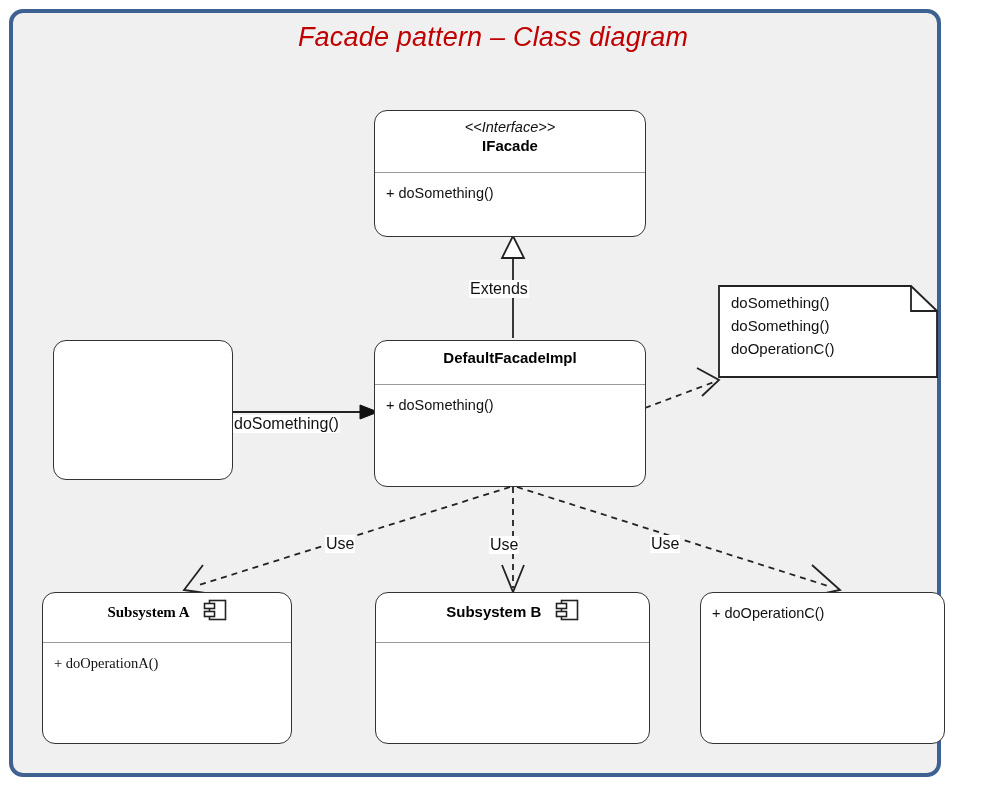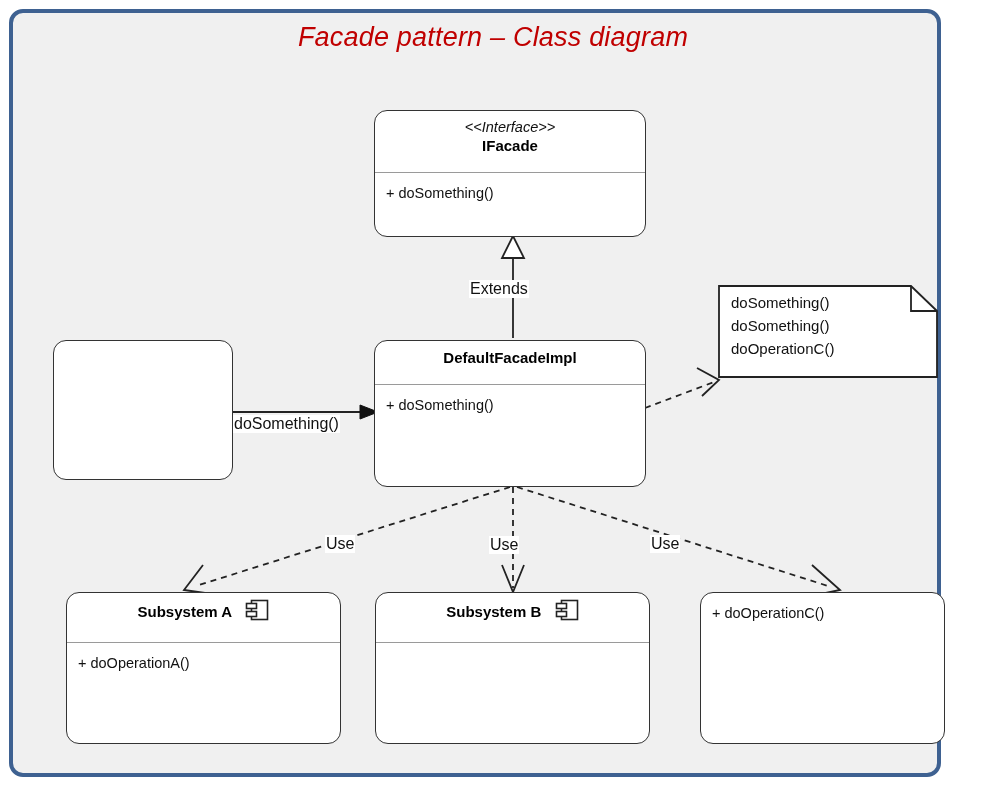"Subsystem A" div.uml-box { font-family: none -> Liberation Serif, serif; left: 66px -> 42px; width: 275px -> 250px }
